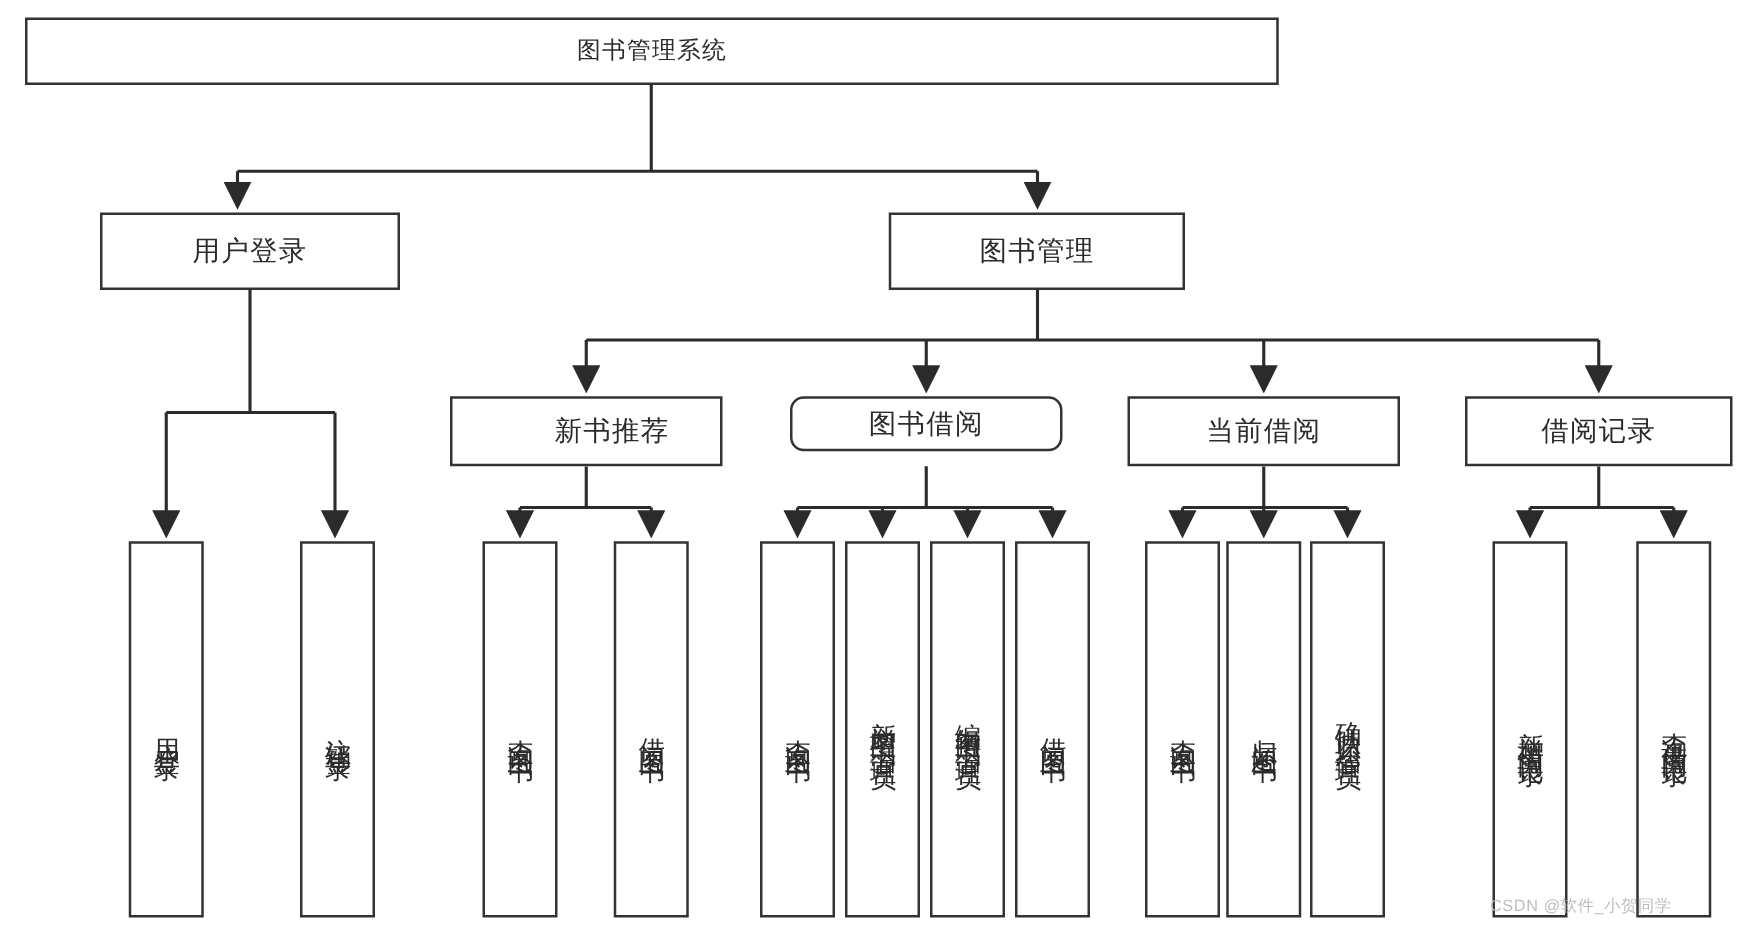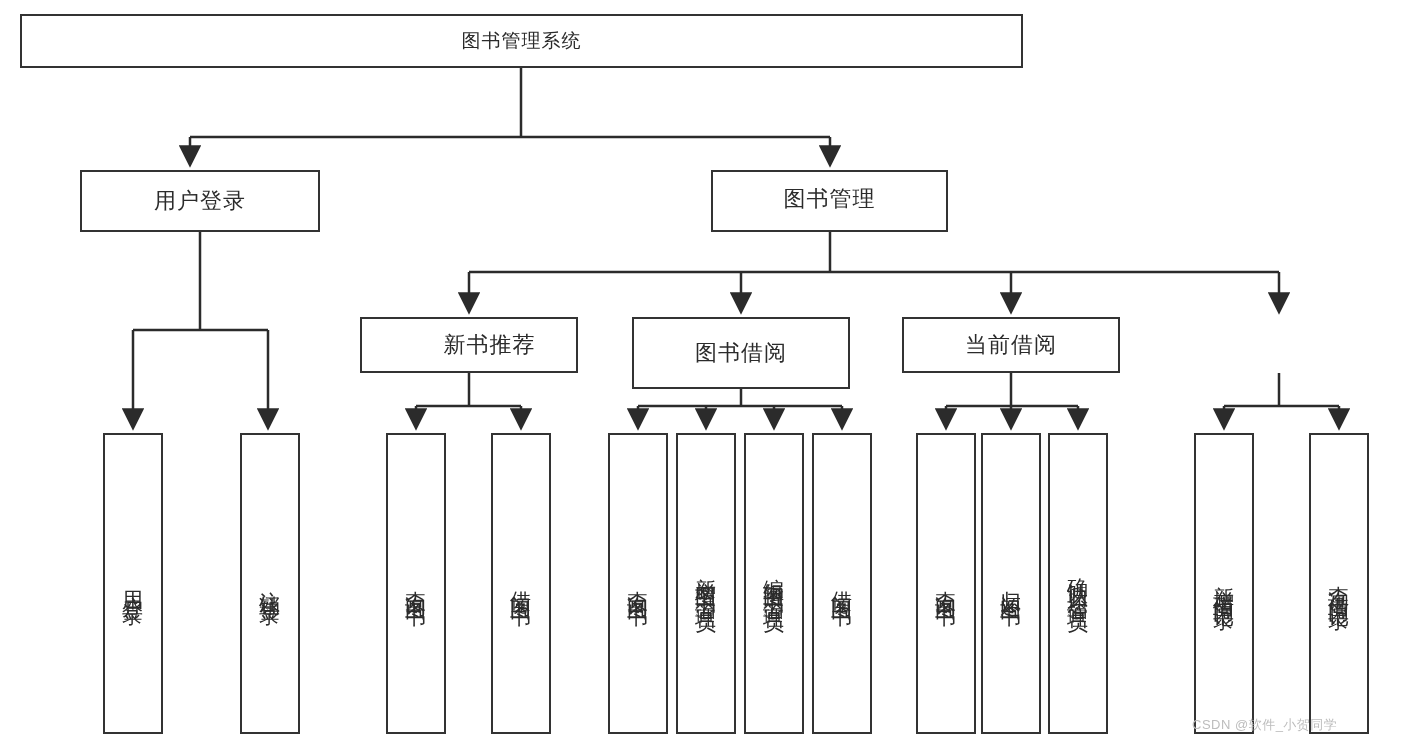"图书管理" div.node { font-family: Liberation Mono, monospace -> none }
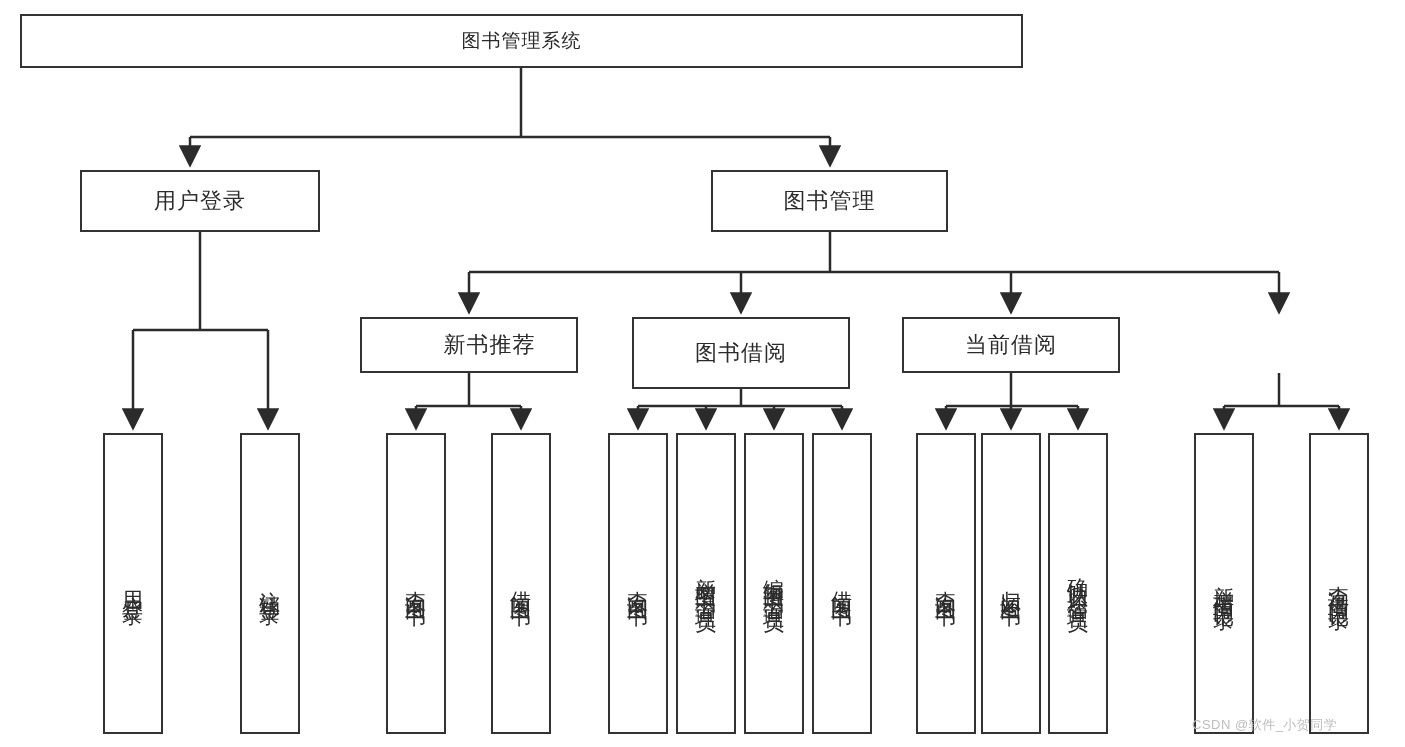"图书借阅" div.node { border-radius: none -> 11px; height: 72px -> 44px }
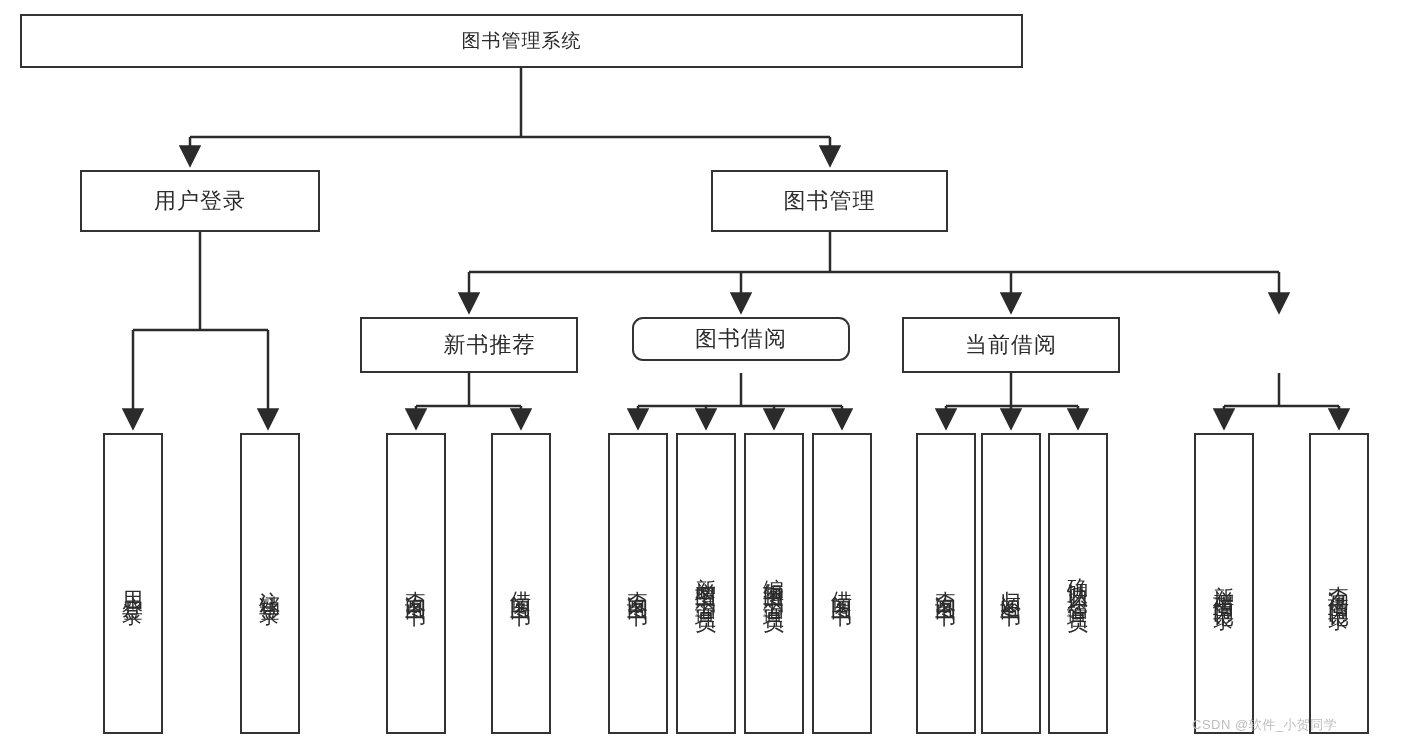"借阅记录" div.node { html: none -> <div> <span>借阅记录</span> </div> }
